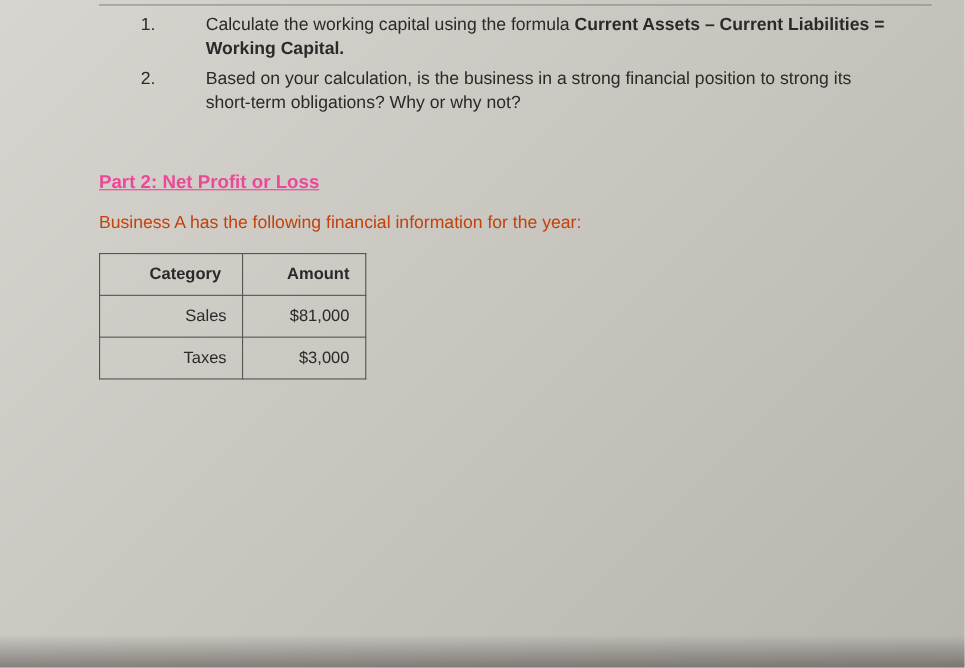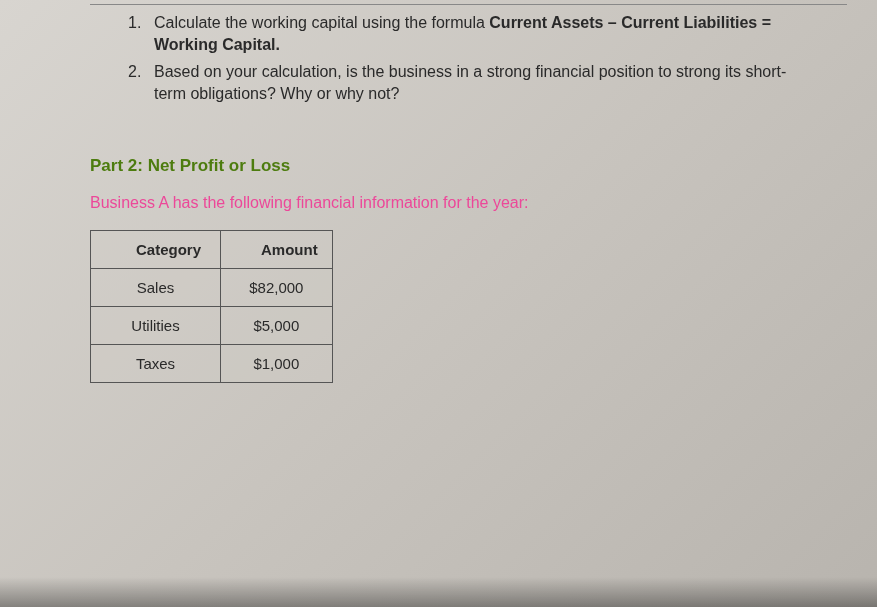"Calculate the working capital using" .q-text { margin-left: none -> 33px }
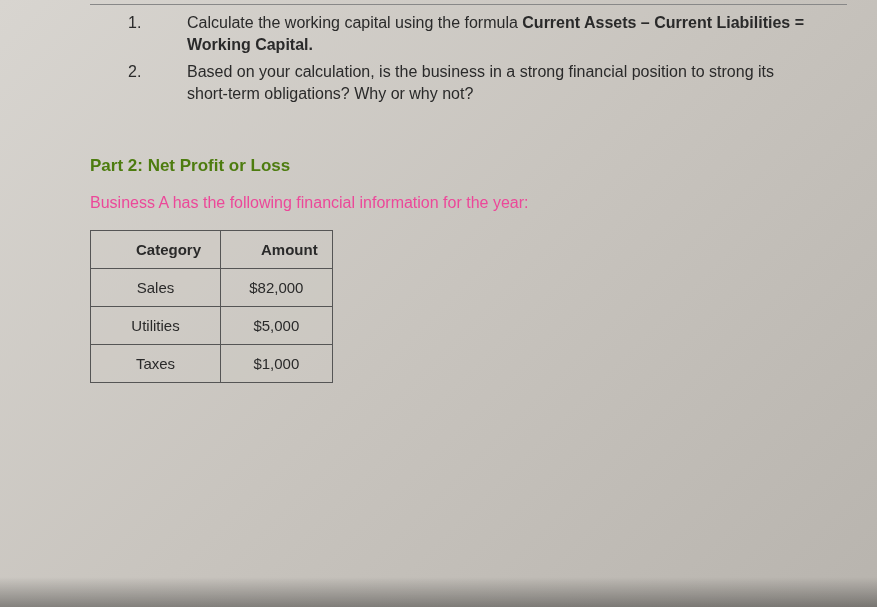"Part 2: Net Profit or" .section-header { color: #4d7c0f -> #ec4899; text-decoration: none -> underline }
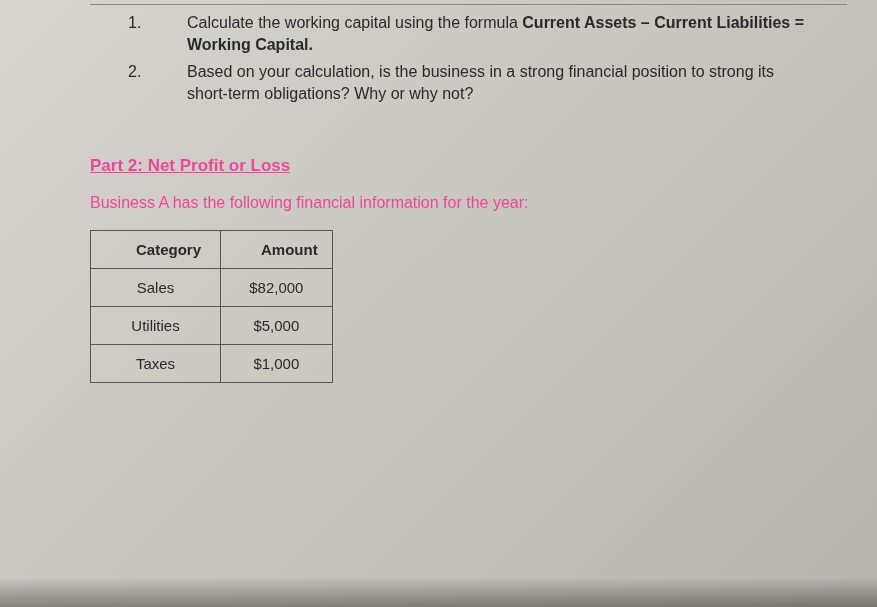"Business A has the following" .intro-text { color: #ec4899 -> #c2410c }
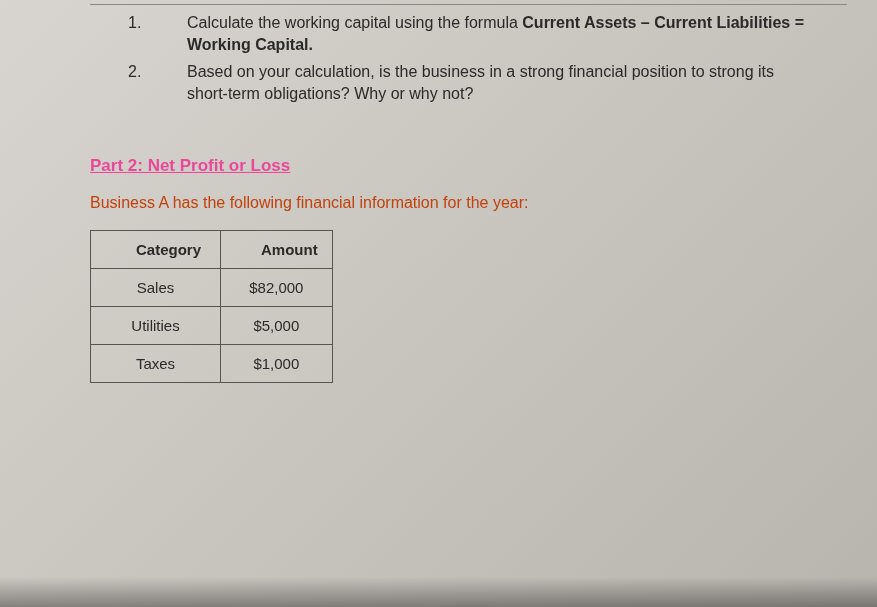"Sales" th, td { text-align: center -> right }
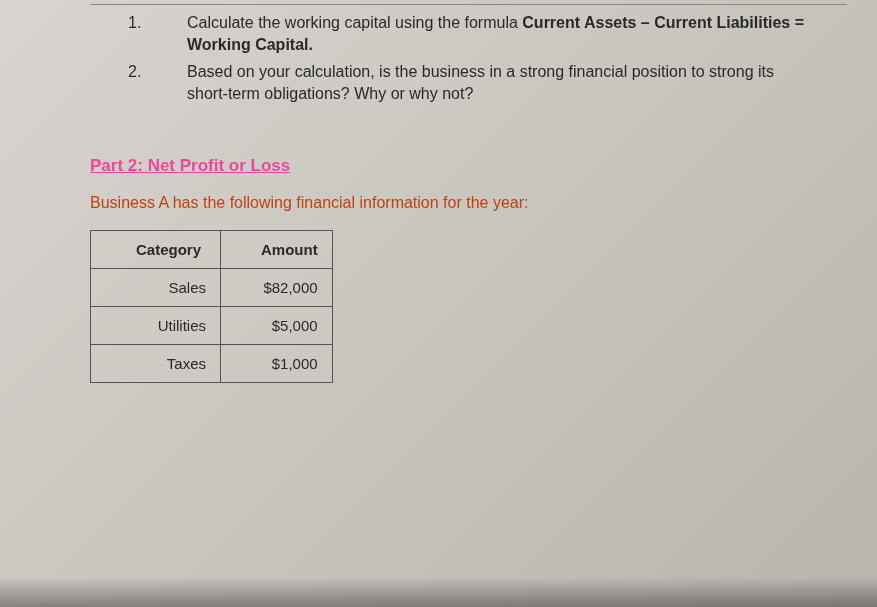"$82,000" td { text: $82,000 -> $81,000 }
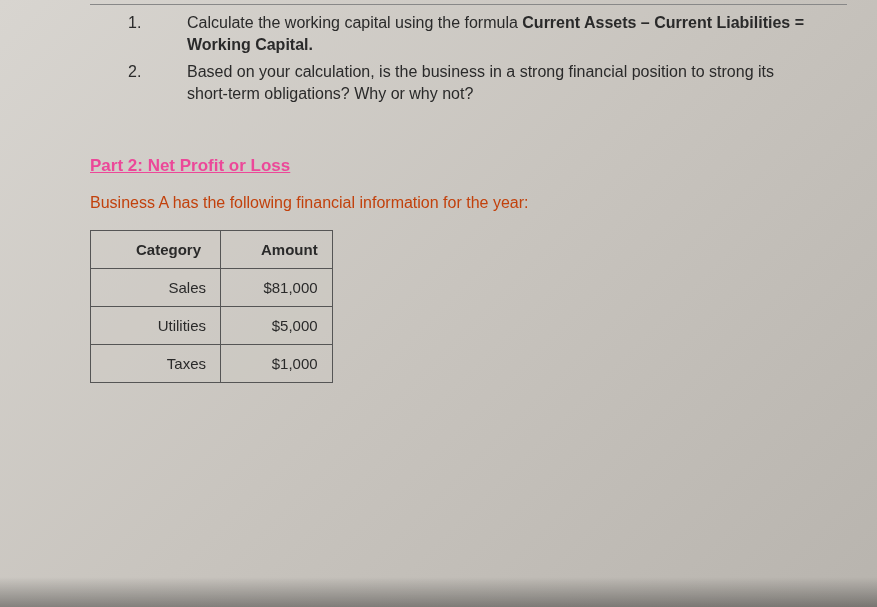"Utilities" tr { html: <tr> <td>Utilities</td> <td>$5,000</td> </tr> -> none }
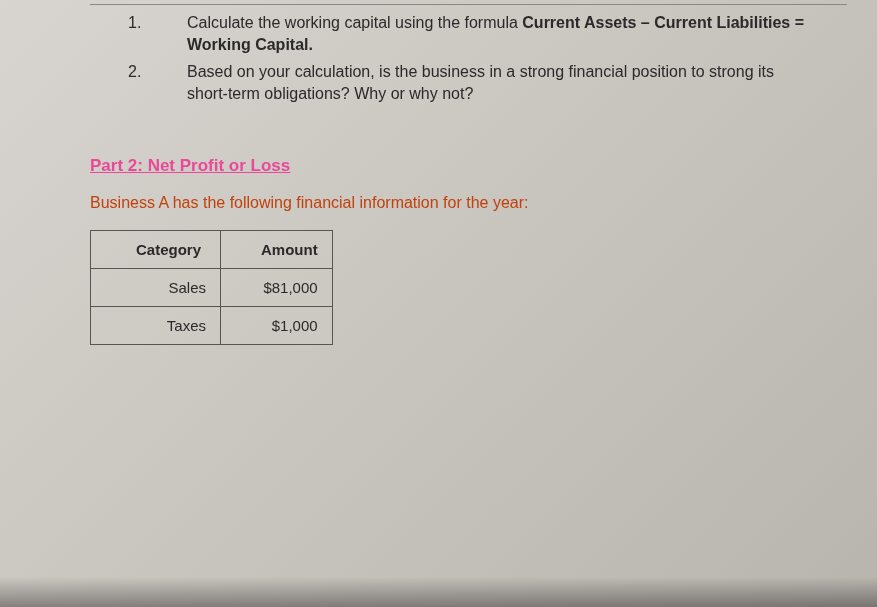"$1,000" td { text: $1,000 -> $3,000 }
